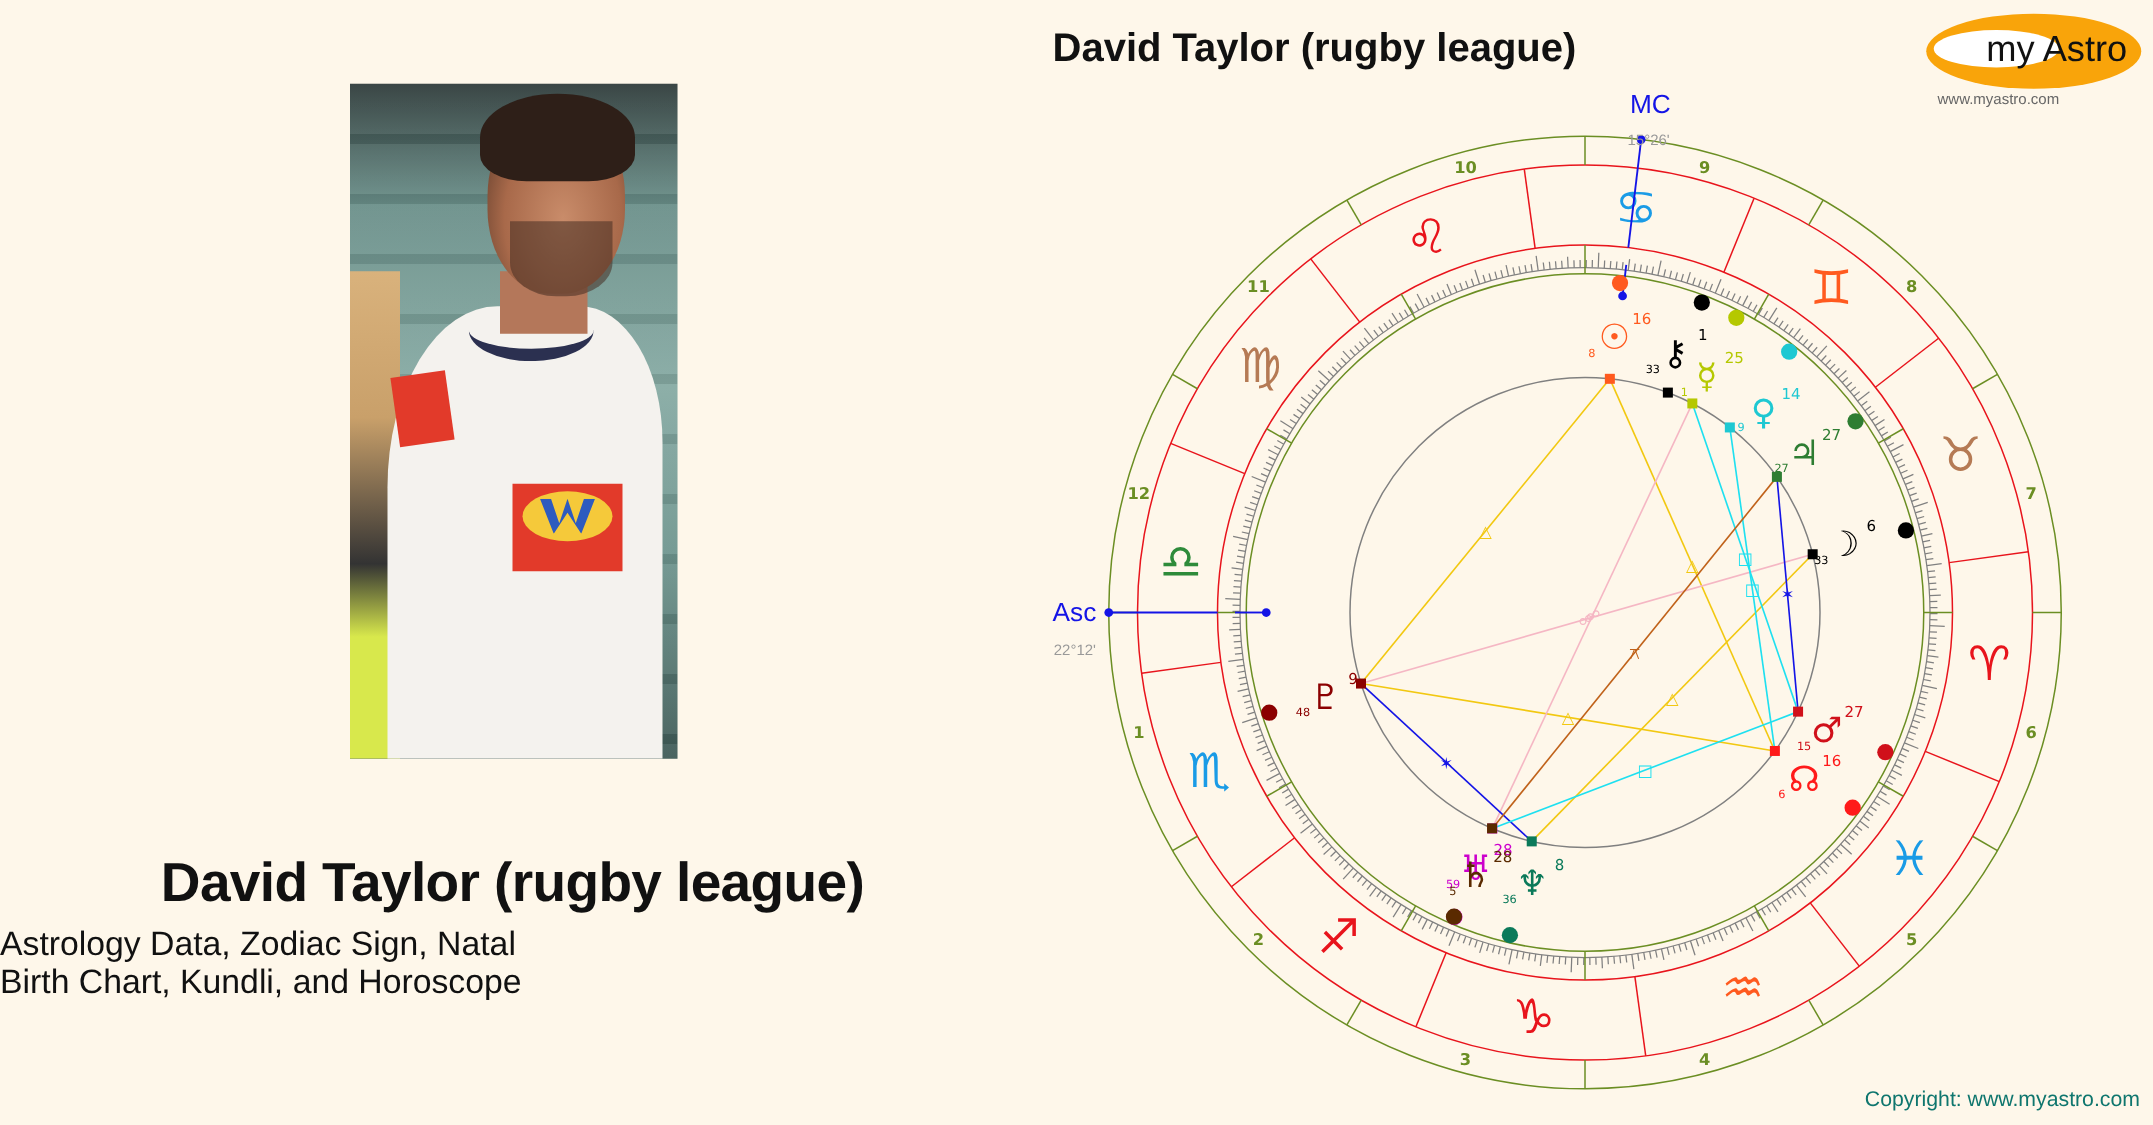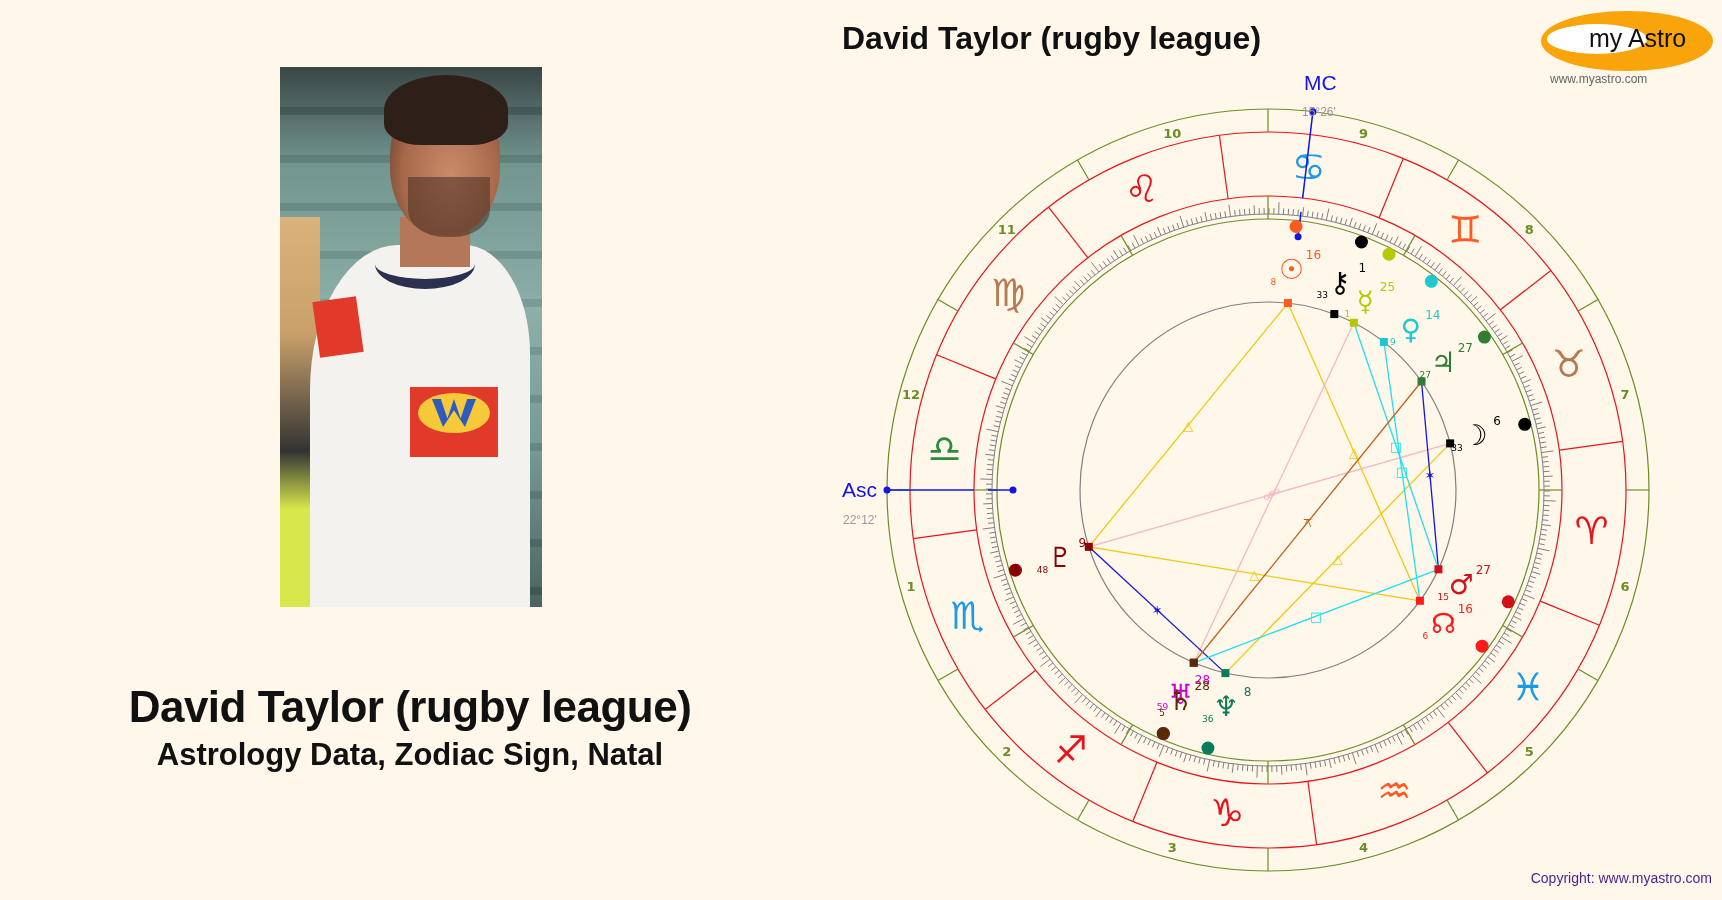"my Astro" .logo .text { font-size: 25px -> 29px }
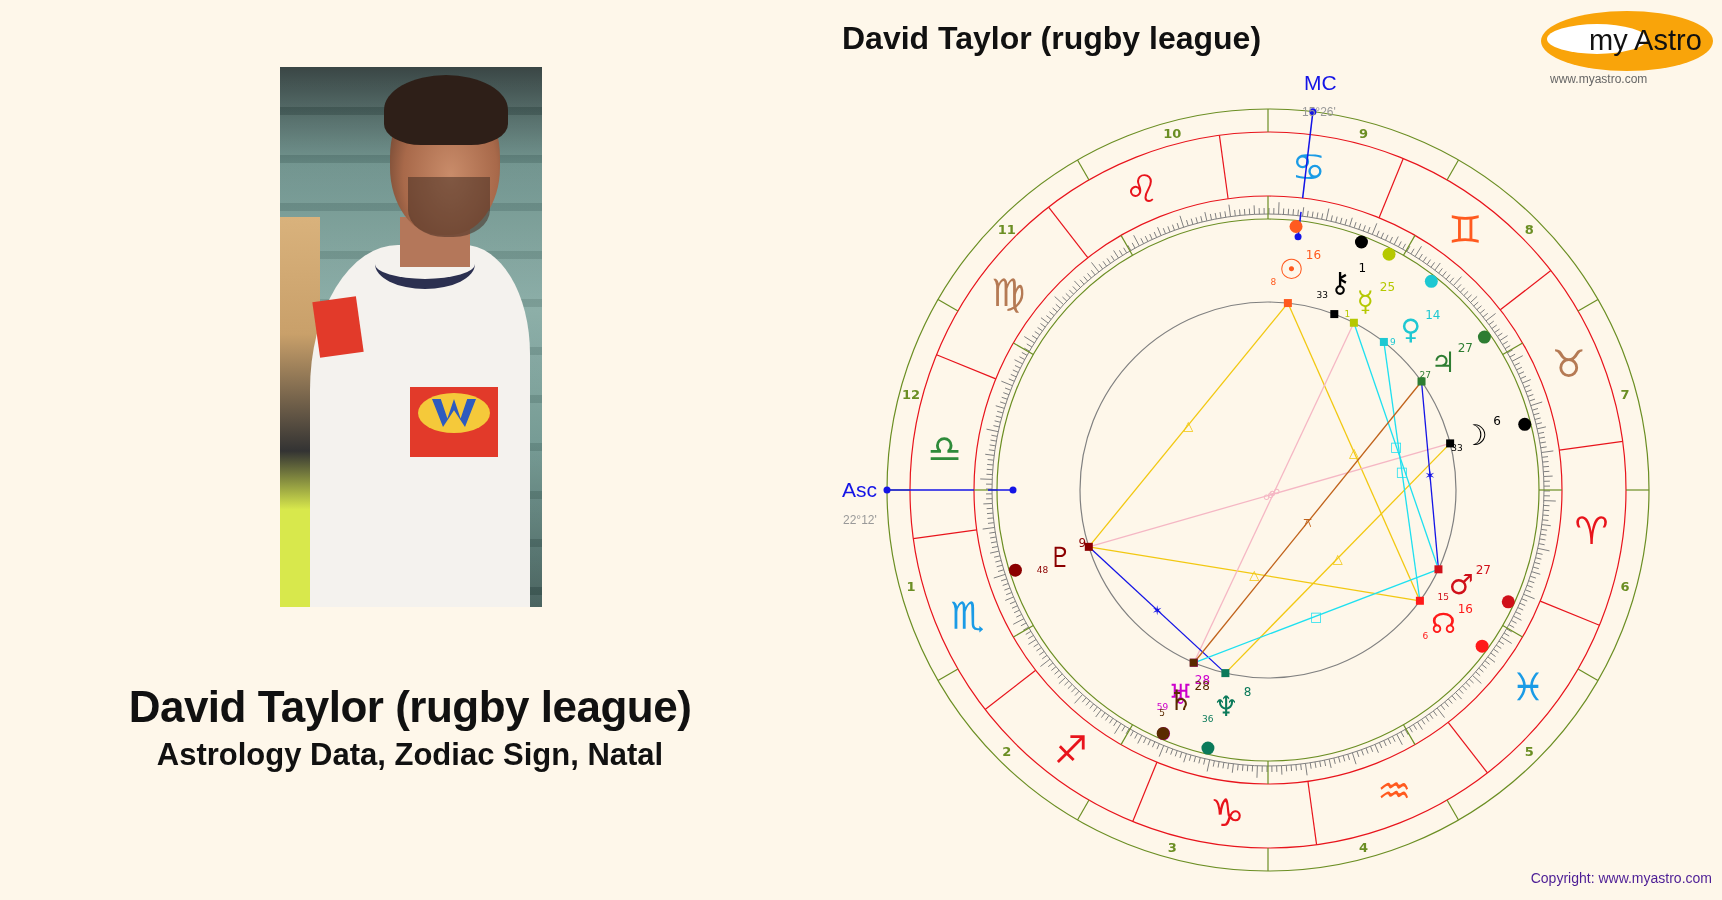"Astrology Data, Zodiac Sign, Natal" .left-sub { font-size: 31px -> 27px; font-weight: bold -> normal; text-align: center -> left }
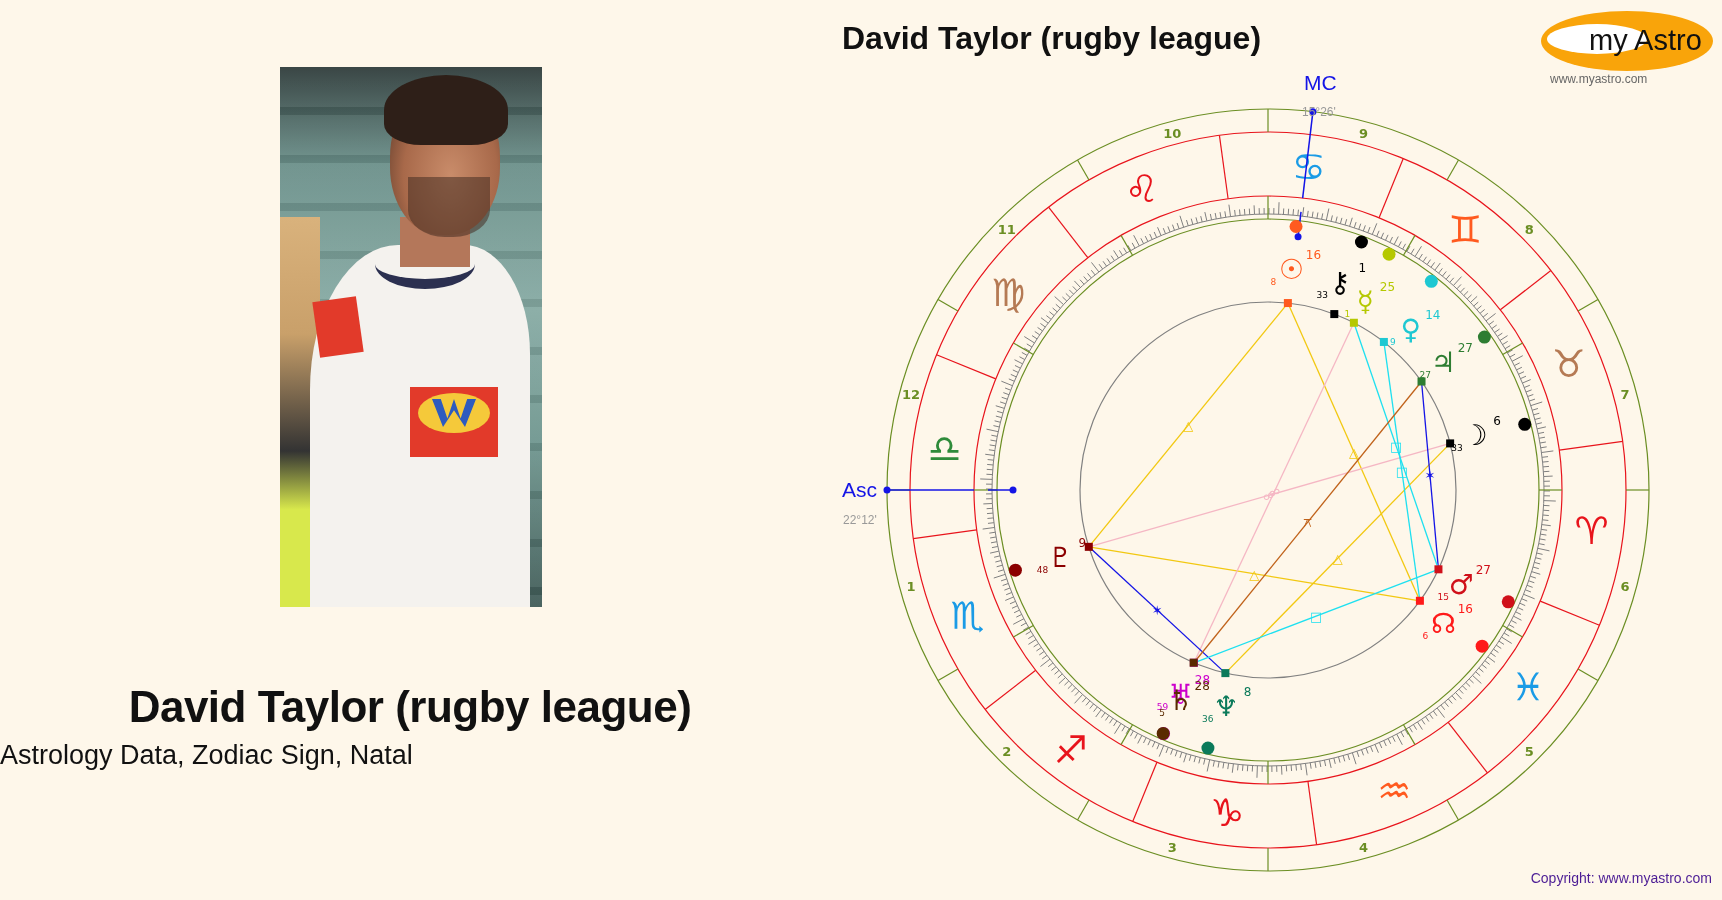"Birth Chart, Kundli, and Horoscope" div { html: none -> <div>Birth Chart, Kundli, and Horoscope</div> }
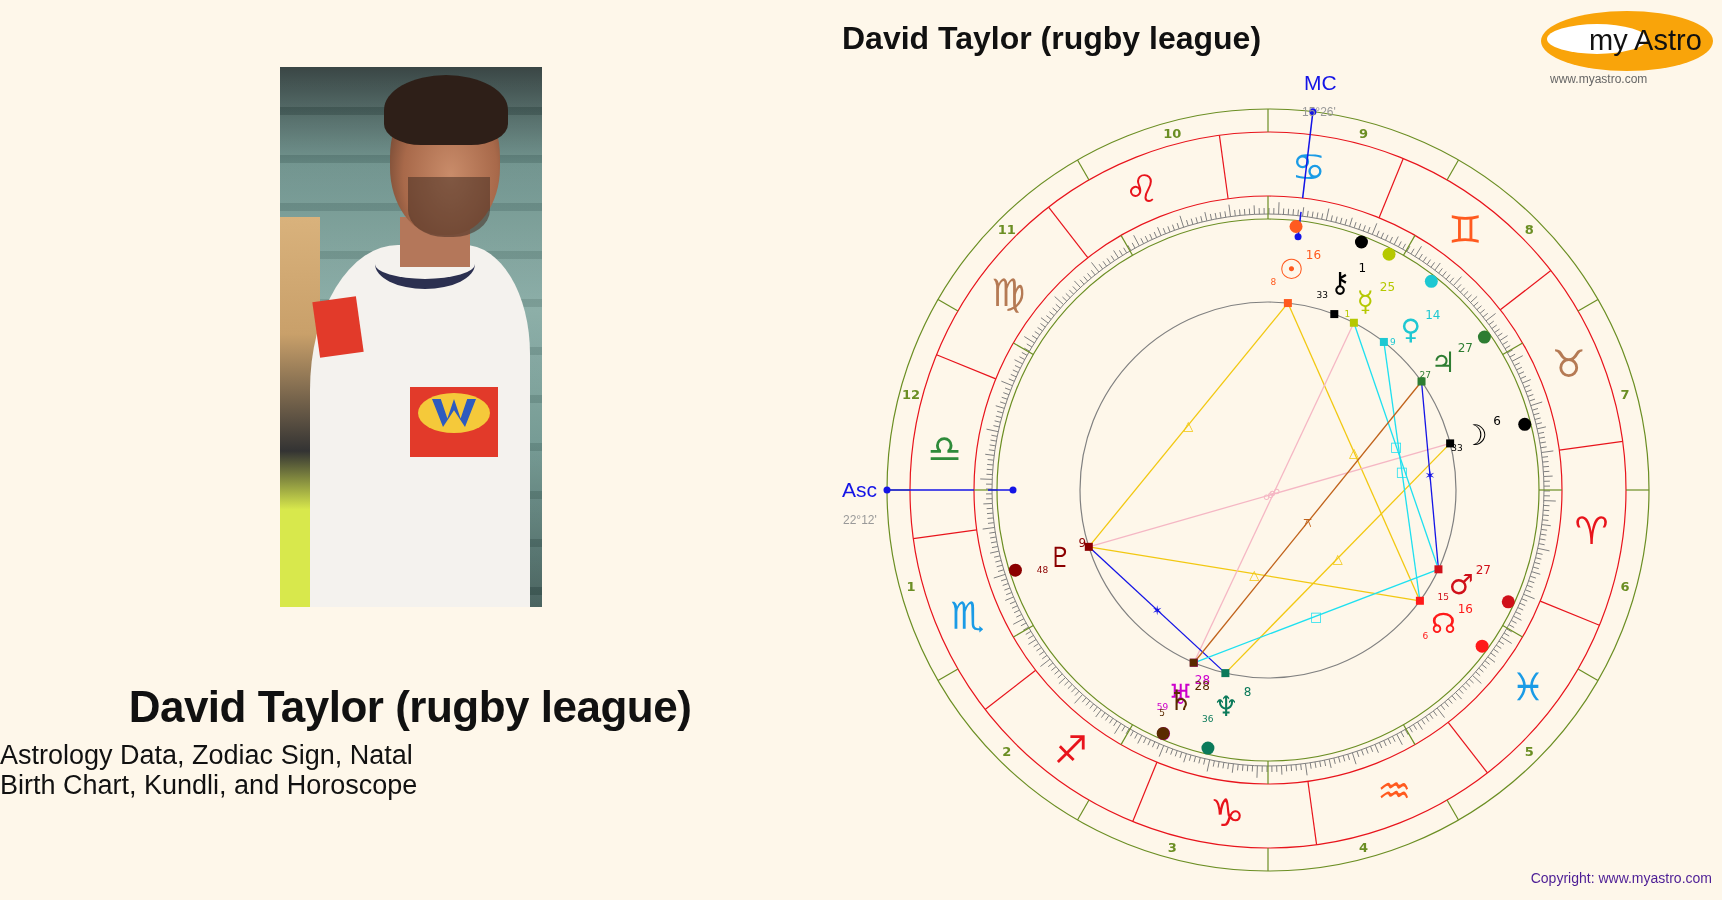"Copyright: www.myastro.com" .copyright { color: #4c1d95 -> #0f766e; font-size: 14px -> 17px }
